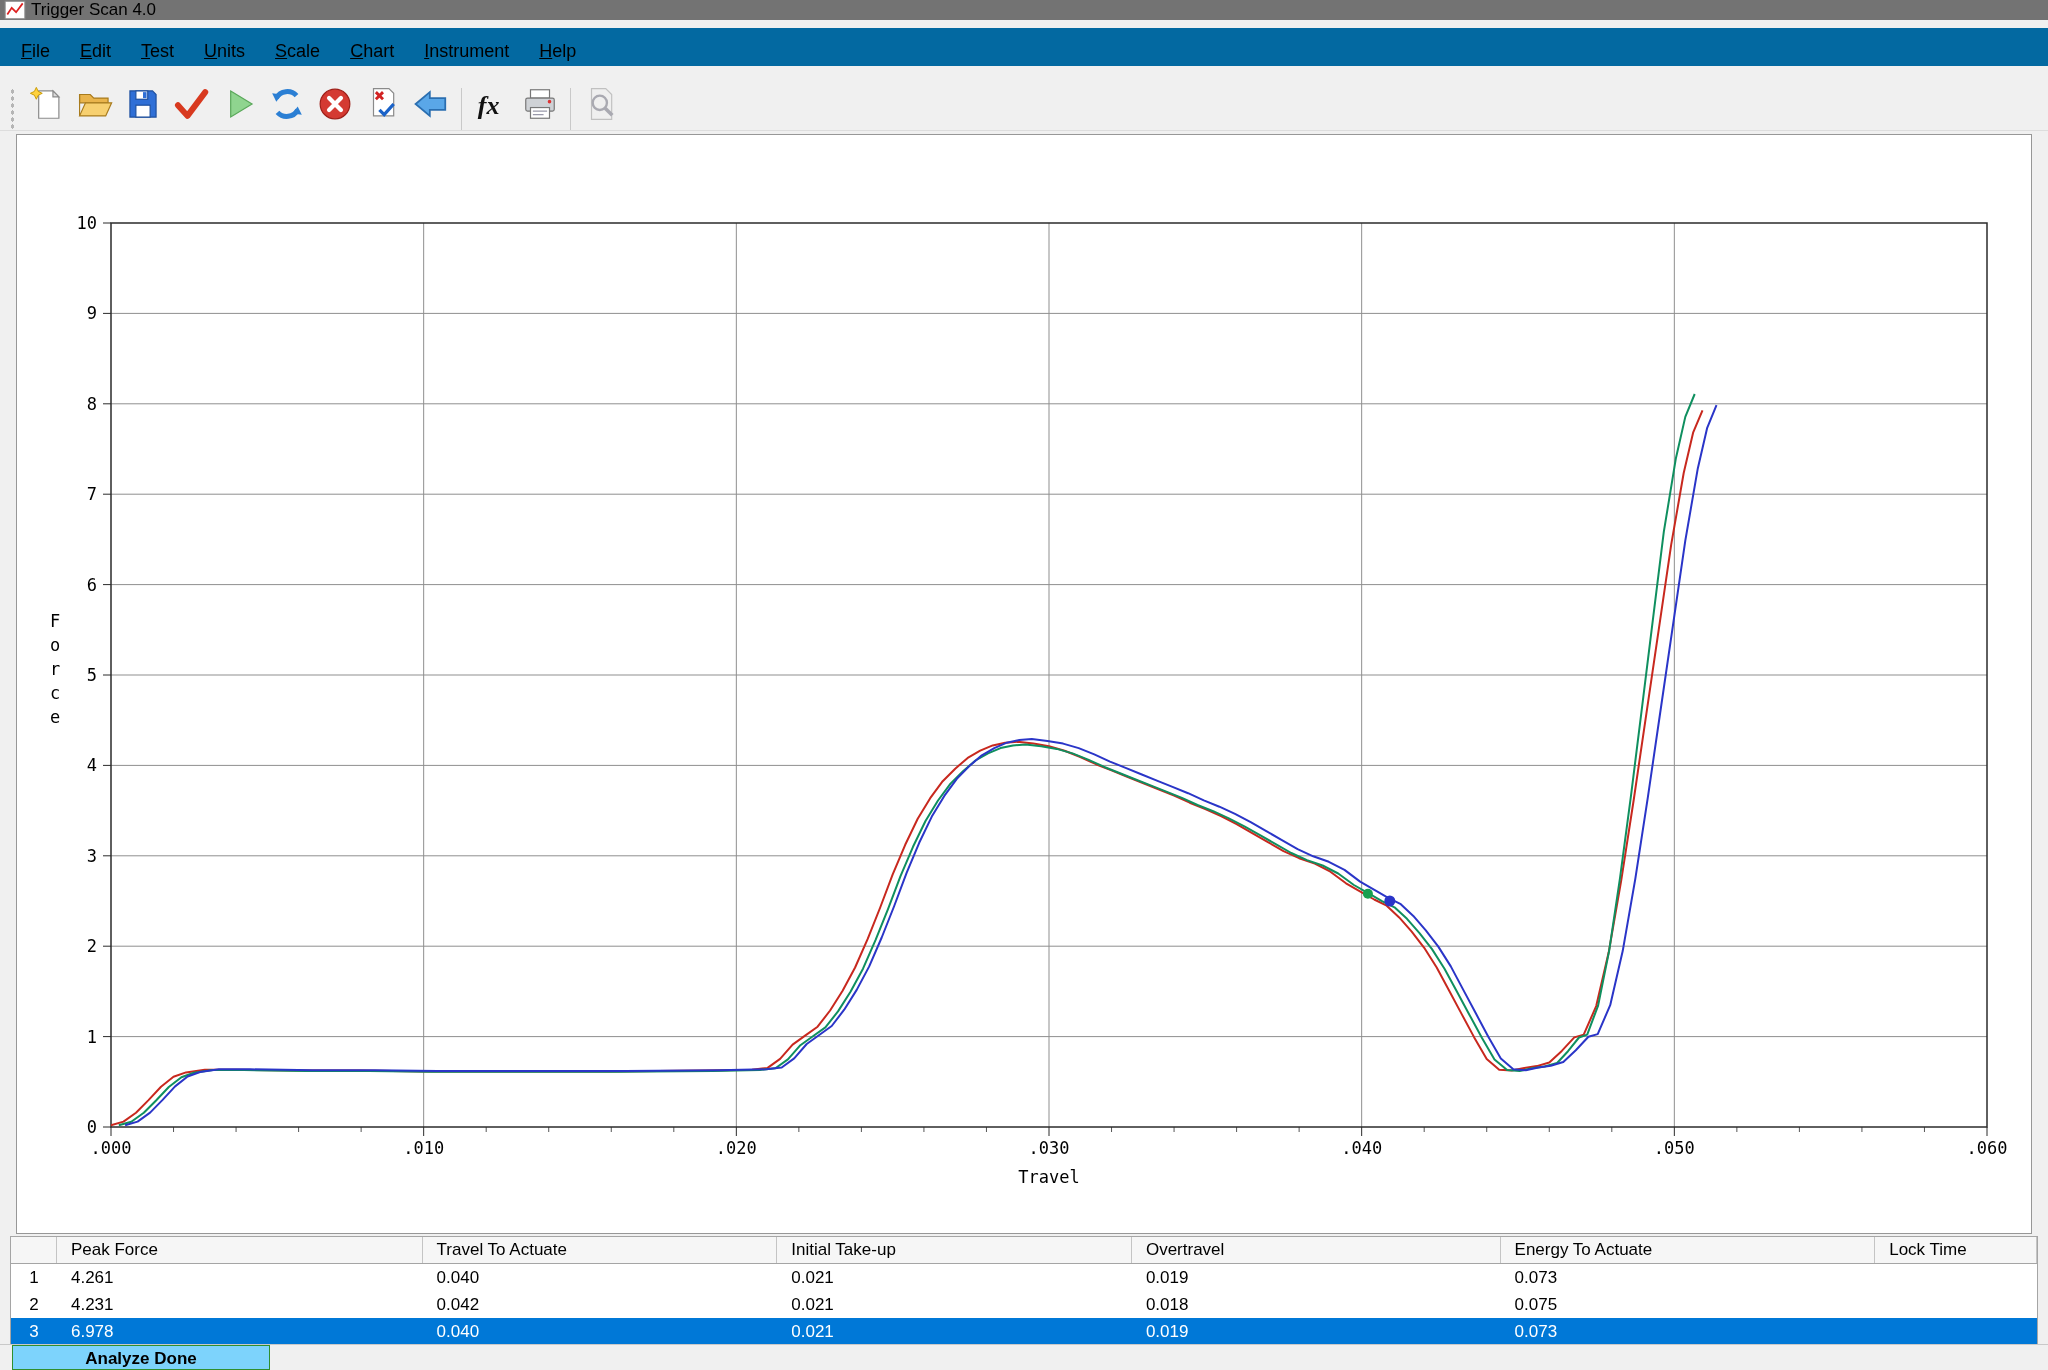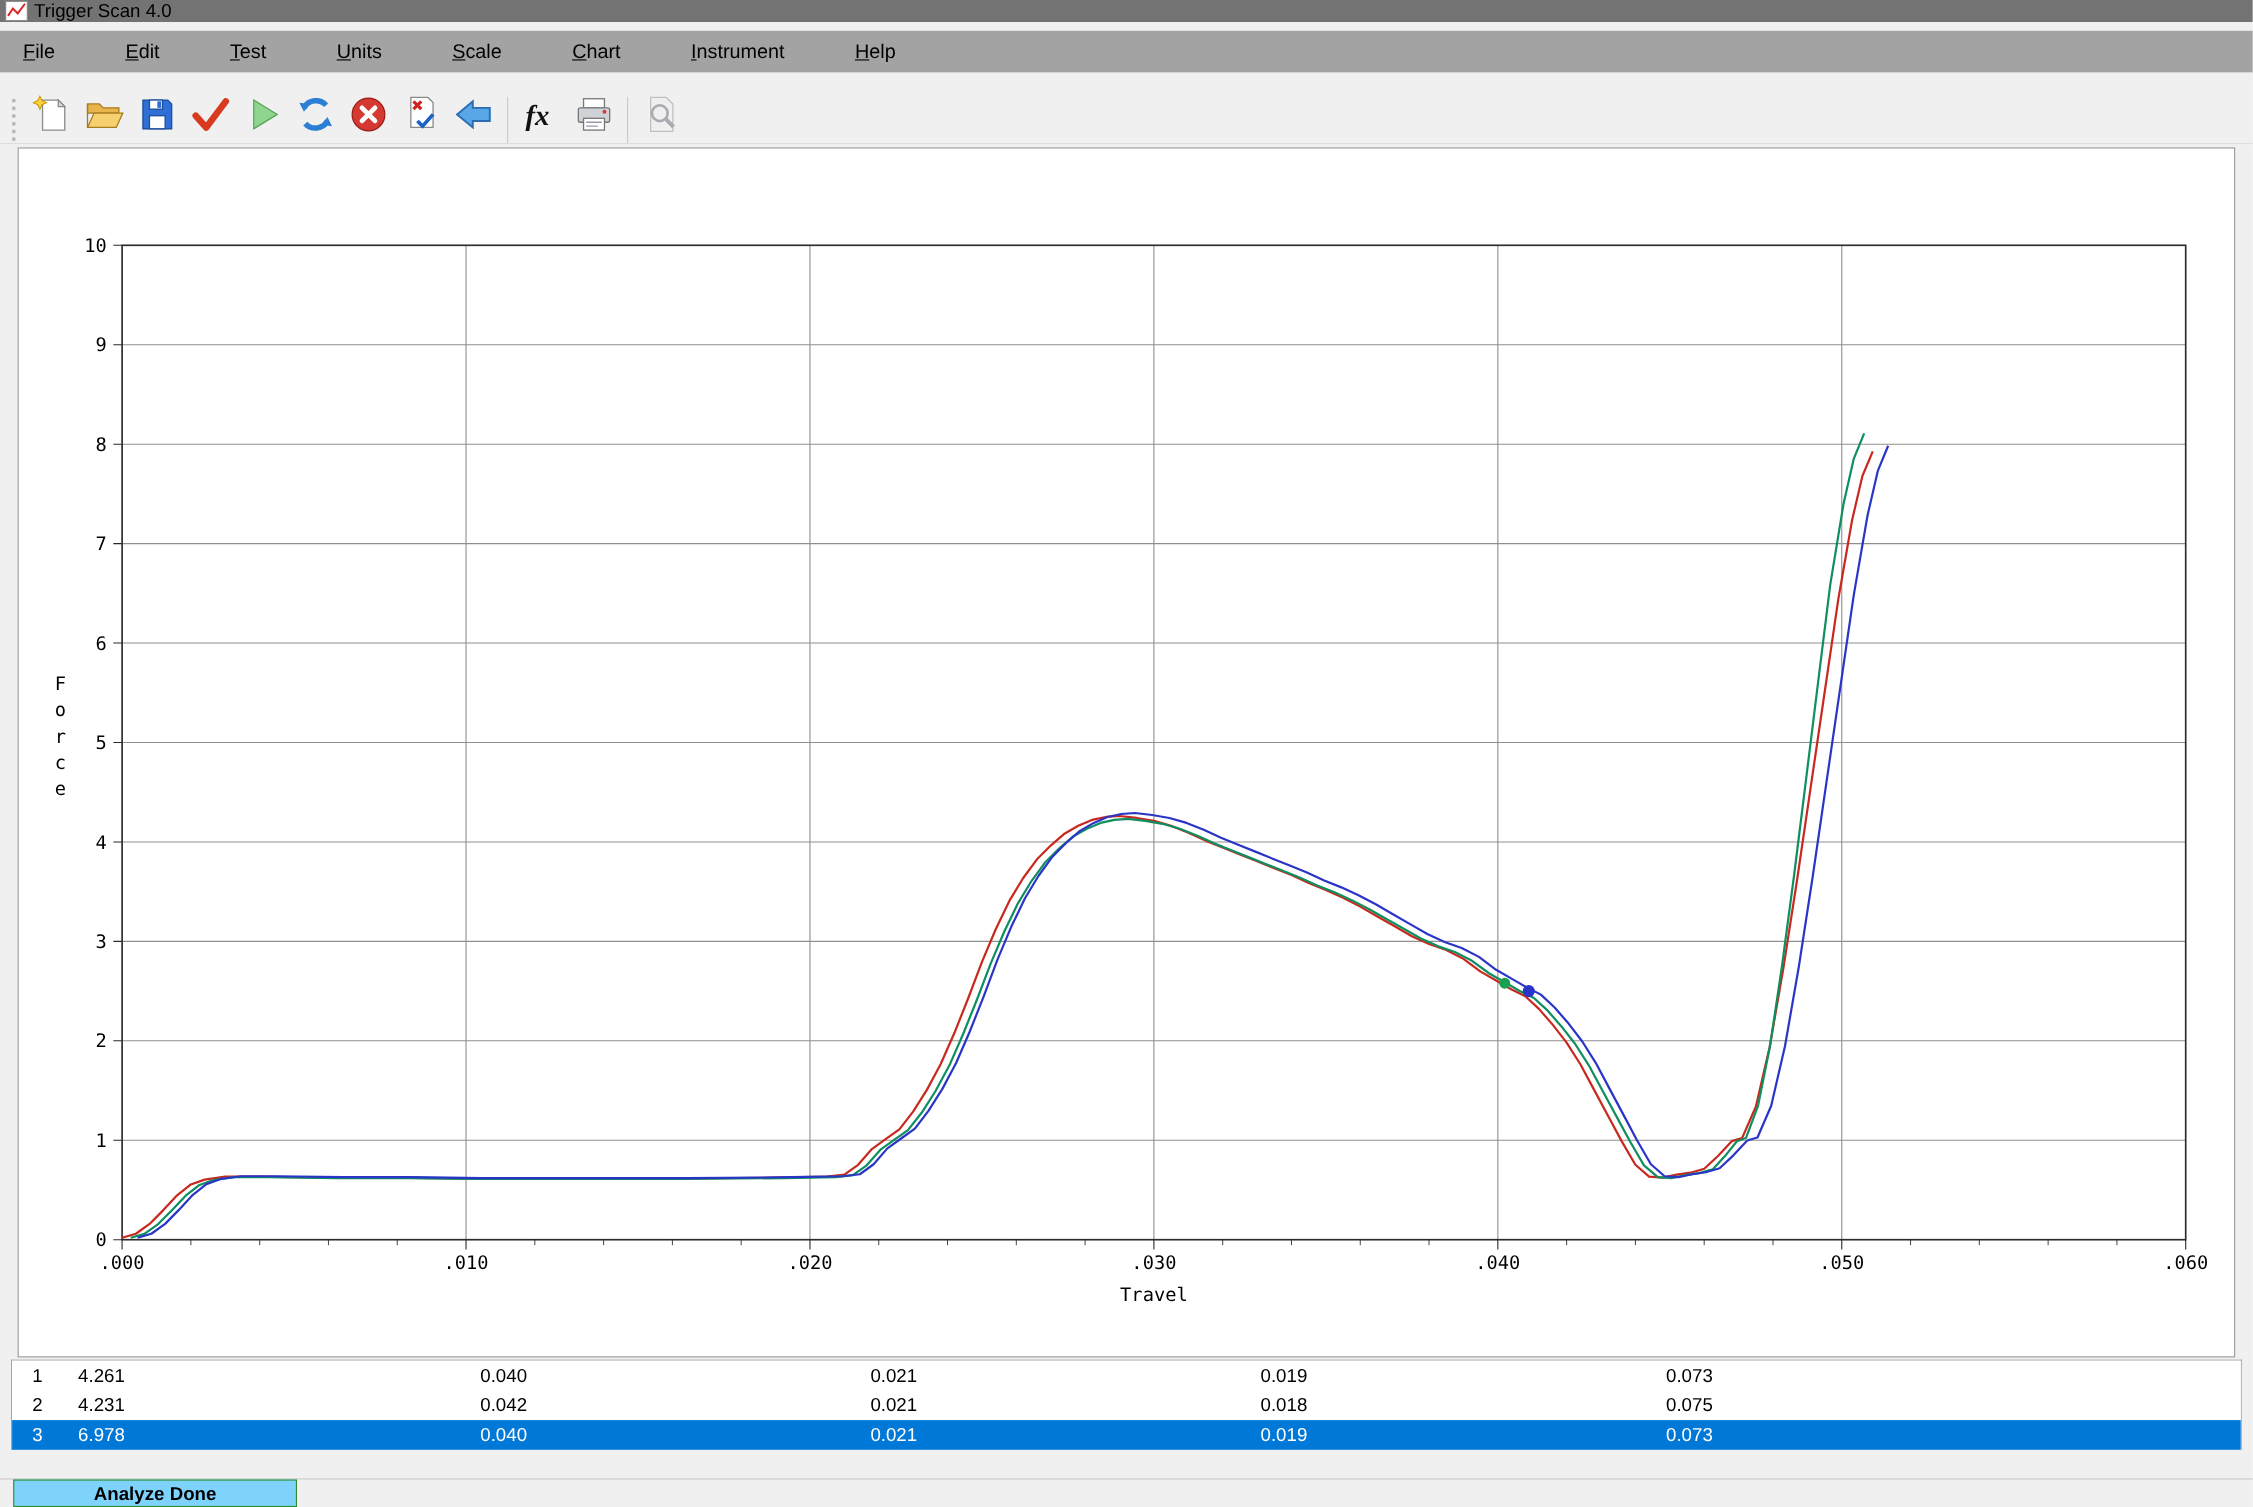"File" .menubar { align-items: center -> flex-end; background: #a3a3a3 -> #0369a1; gap: 34px -> none }
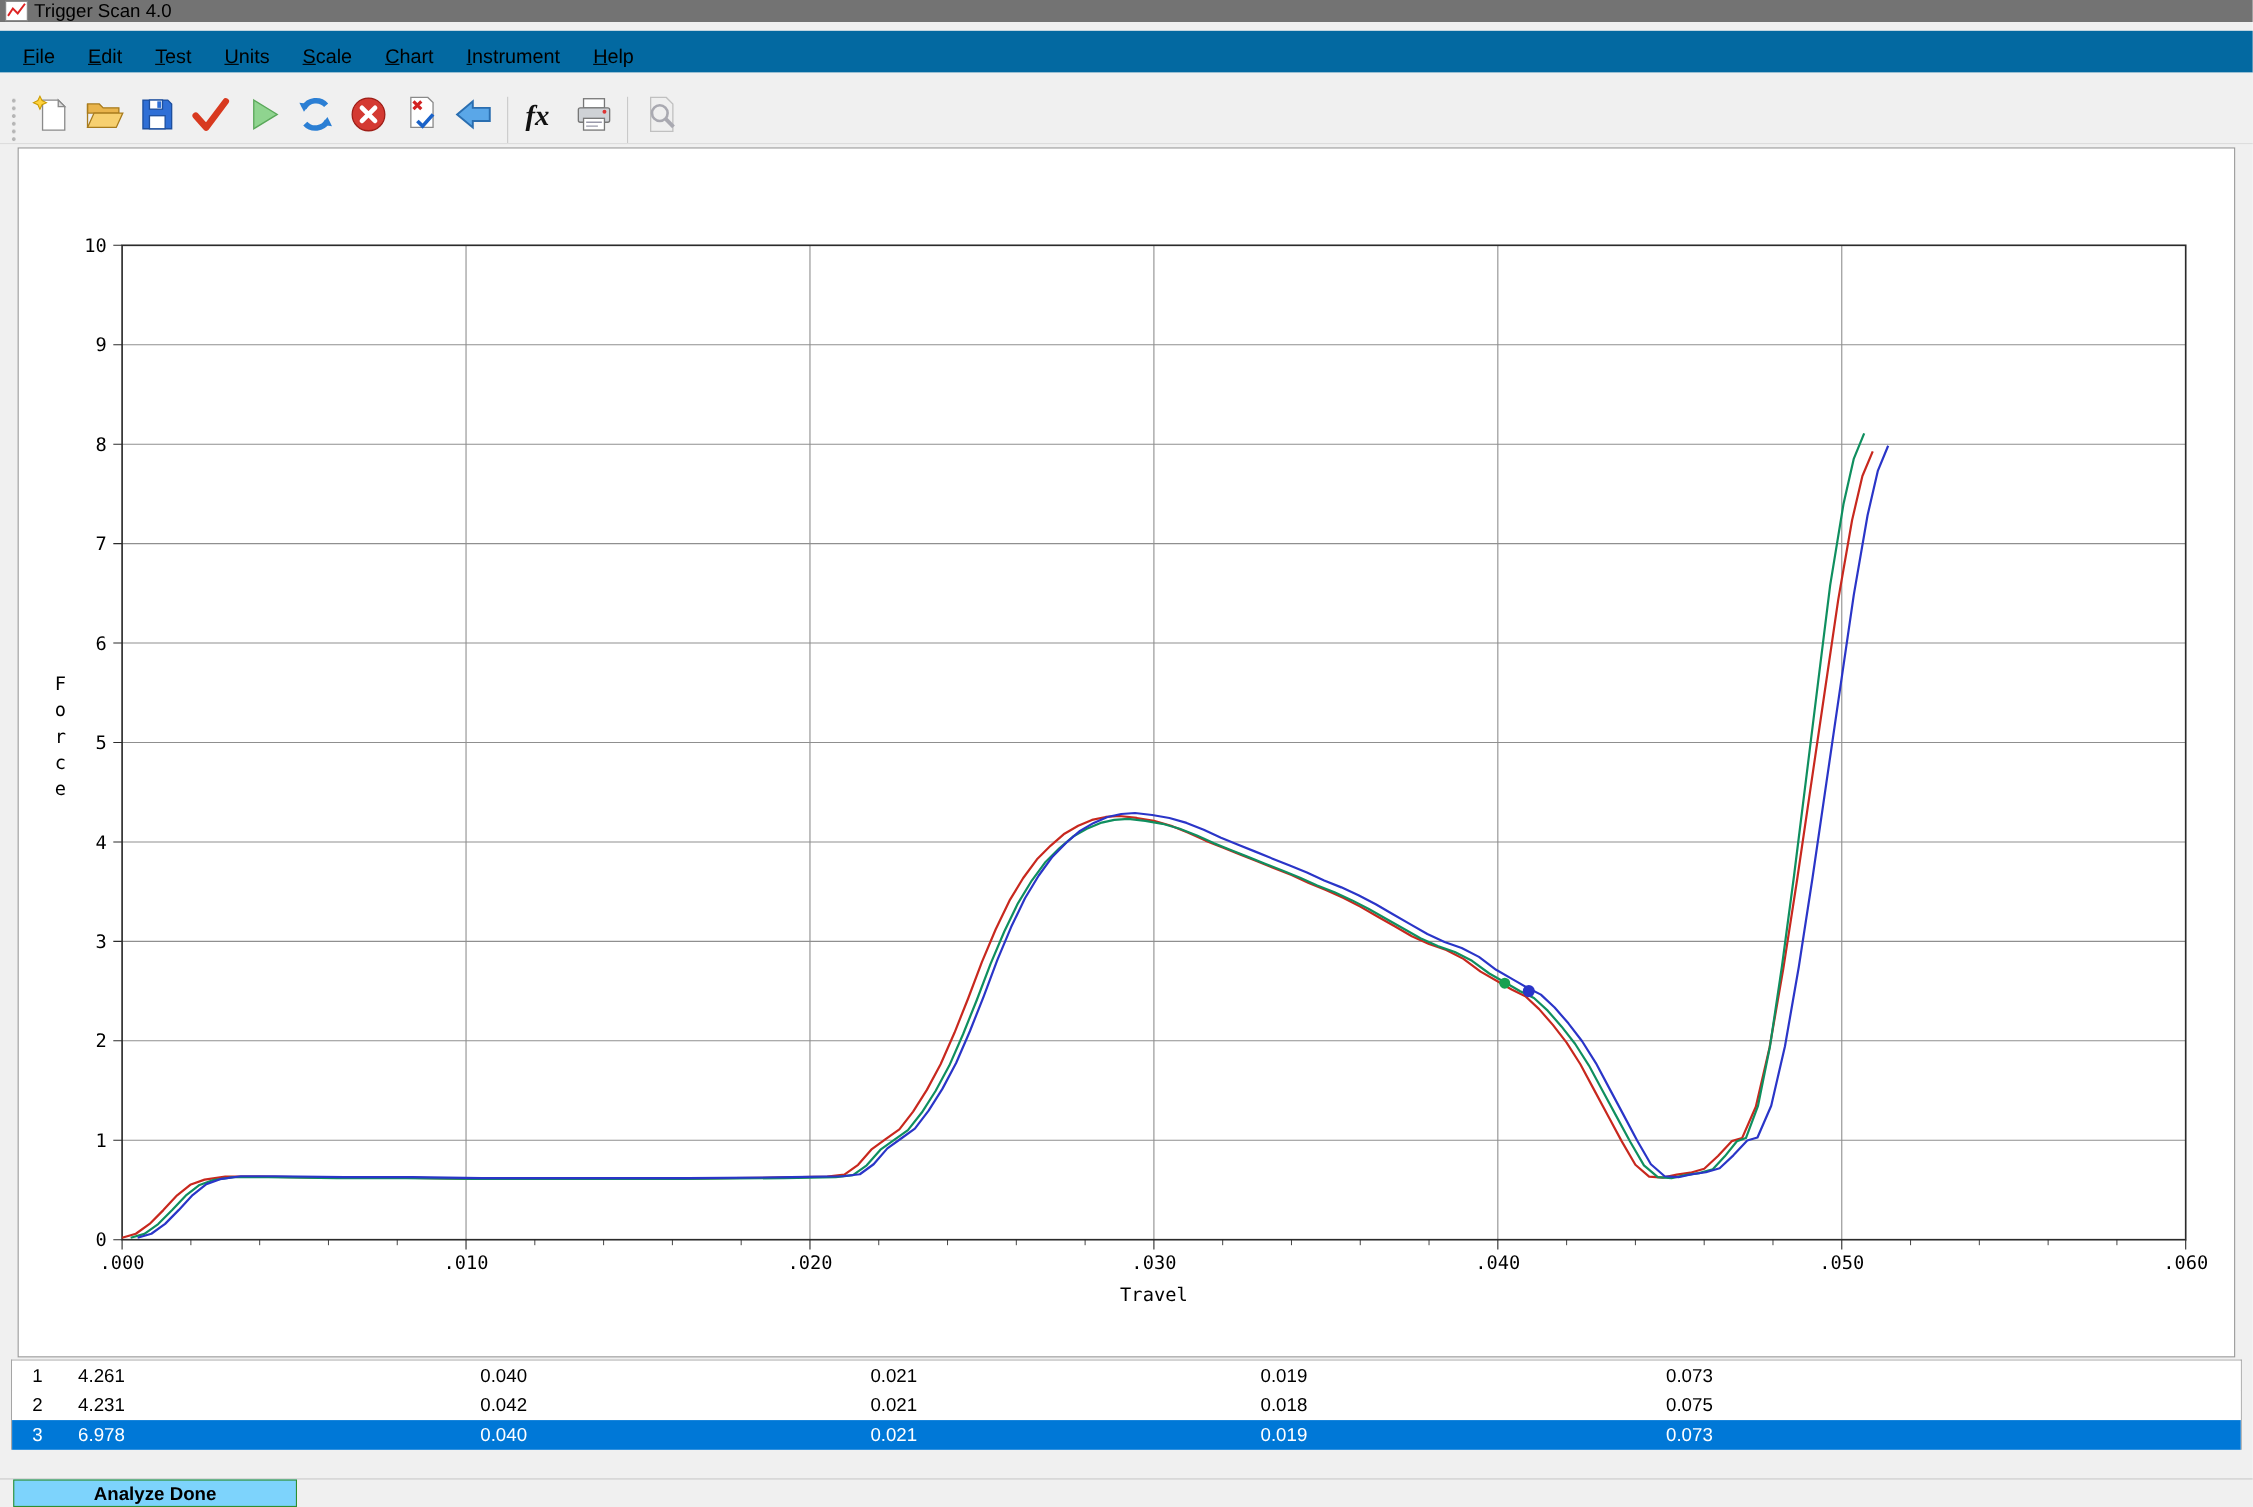"Peak Force" div.thead { html: none -> <div> <div></div> <div>Peak Force</div> <div>Travel To Actuate</div> <div>Initial Take-up</div> <div>Overtravel</div> <div>Energy To Actuate</div> <div>Lock Time</div> </div> }
